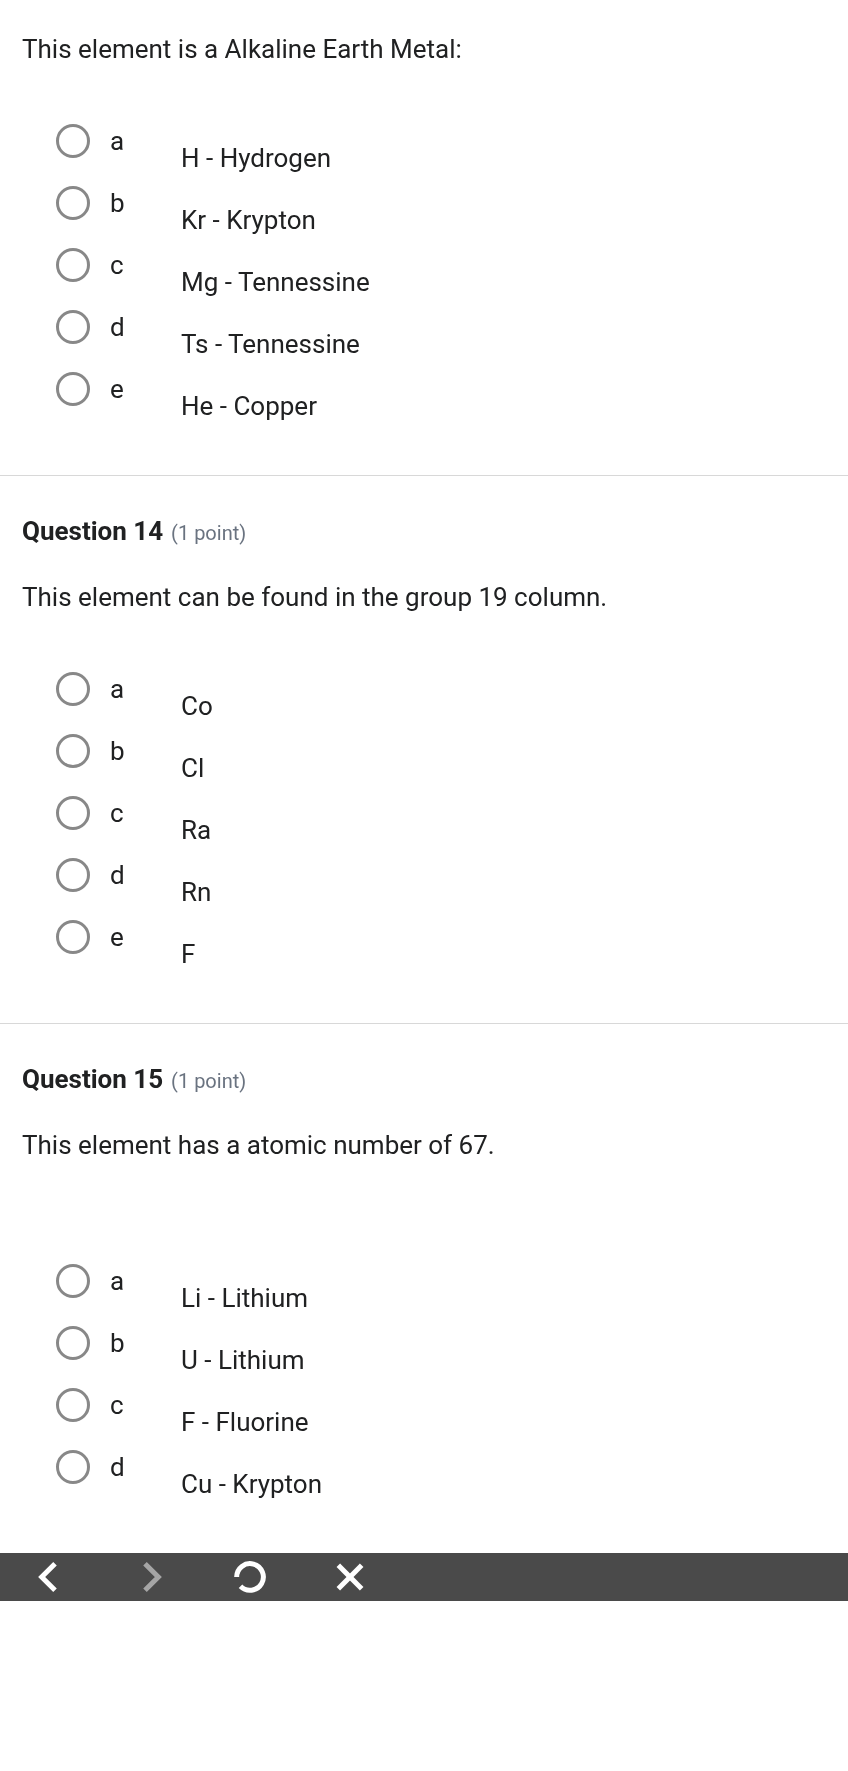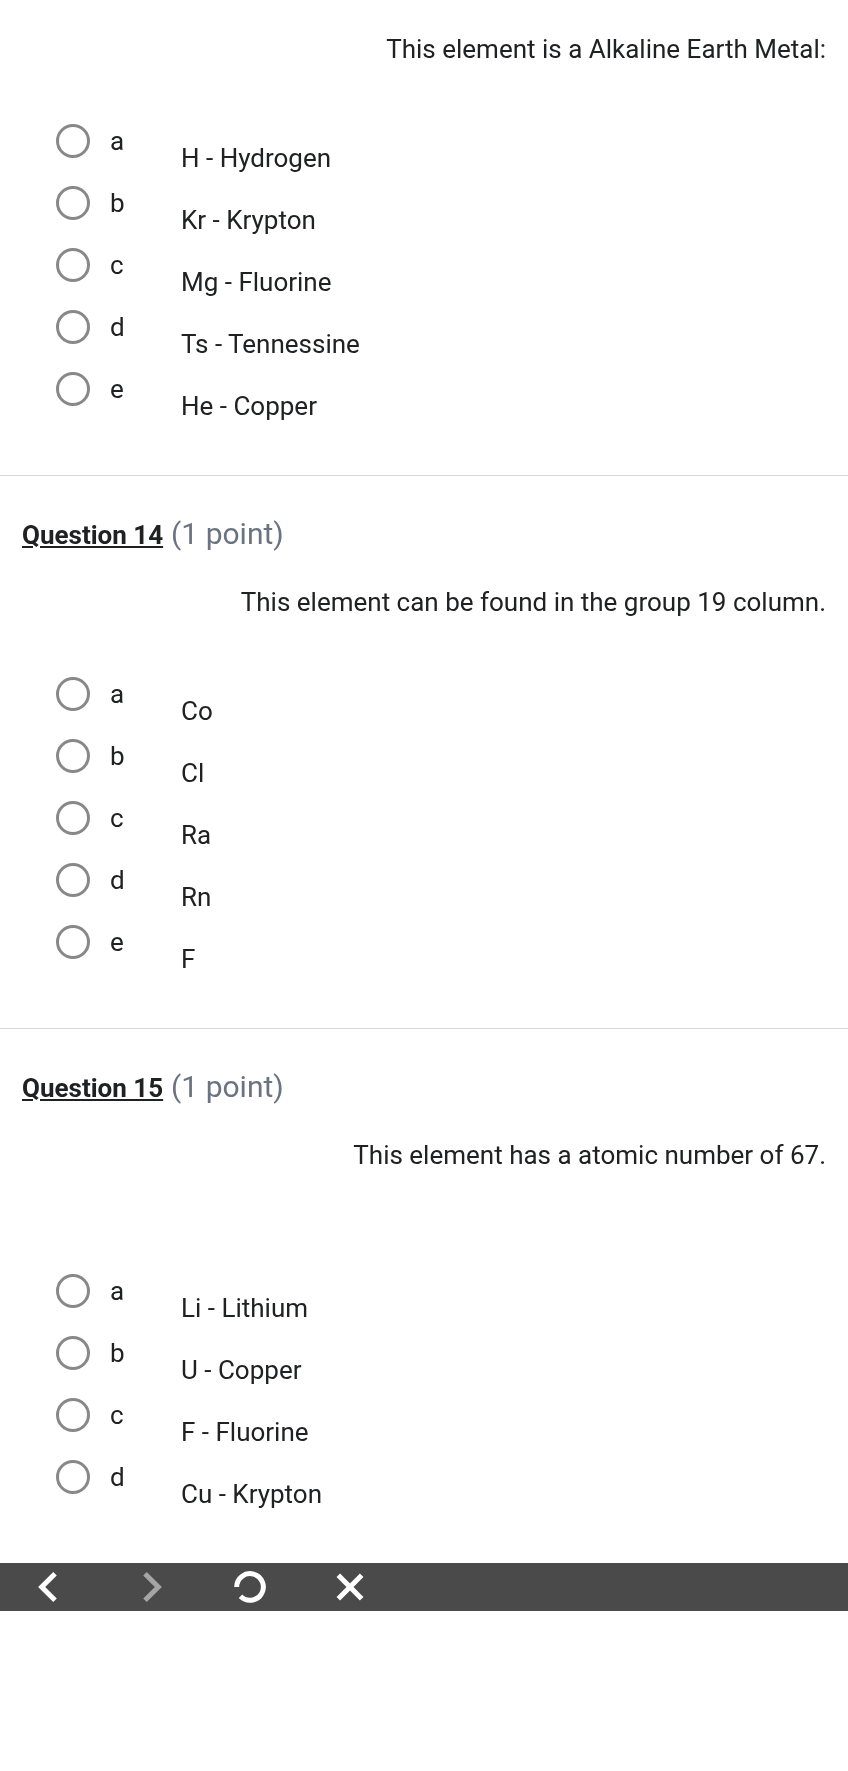"This element is a Alkaline" .question-prompt { text-align: right -> none }
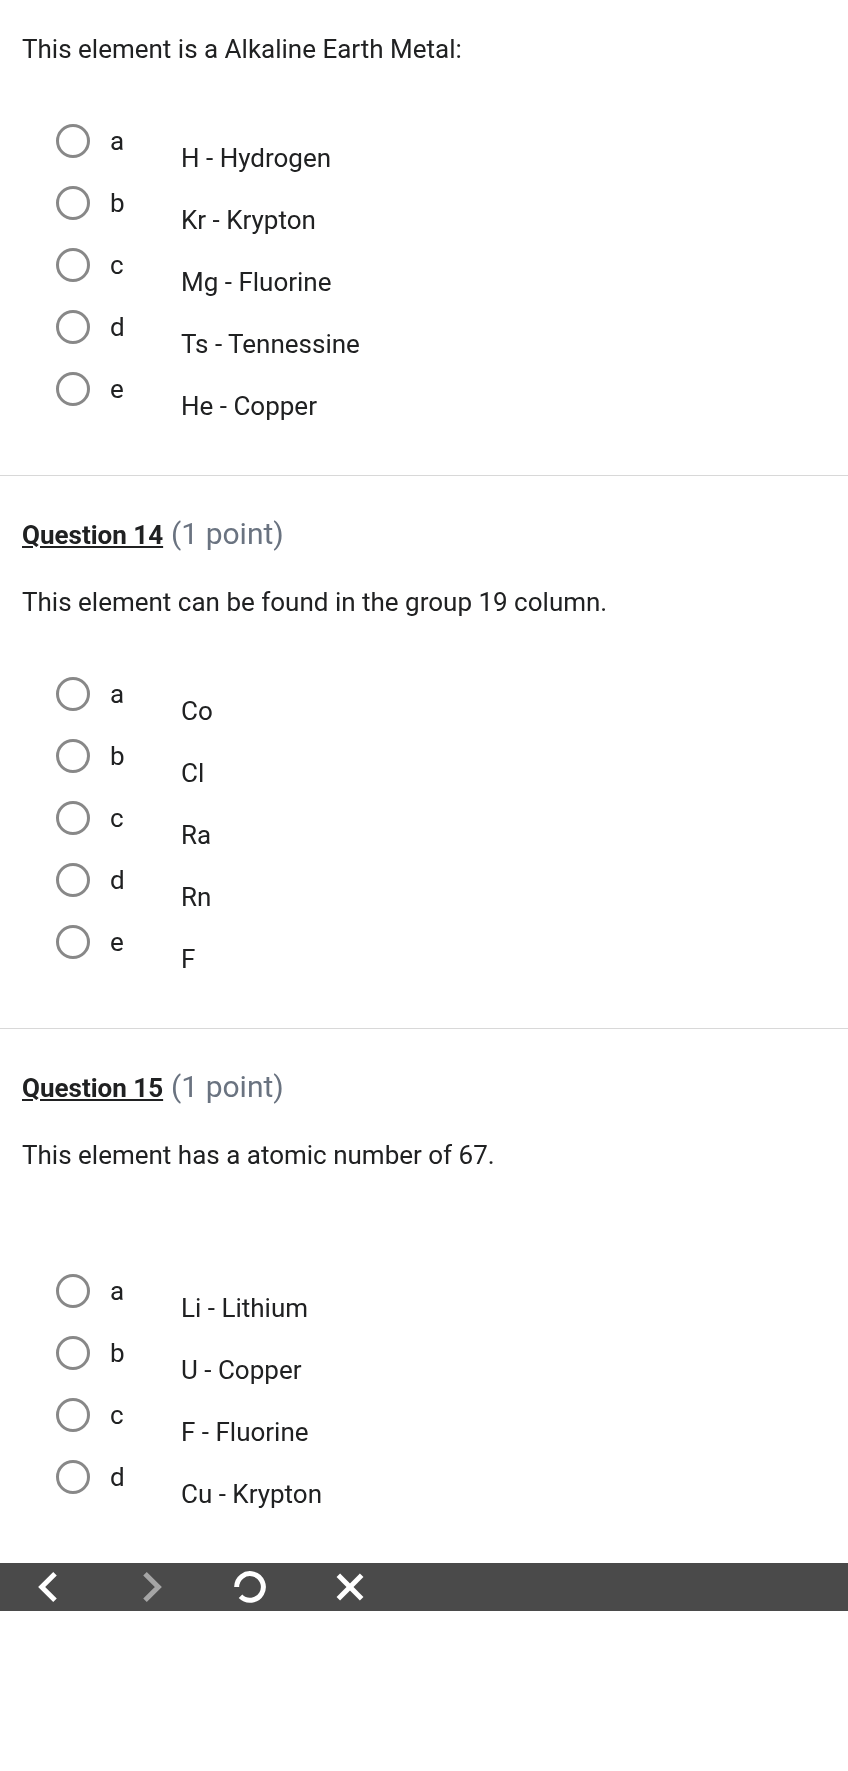"Mg - Fluorine" span.option-text { text: Fluorine -> Tennessine }
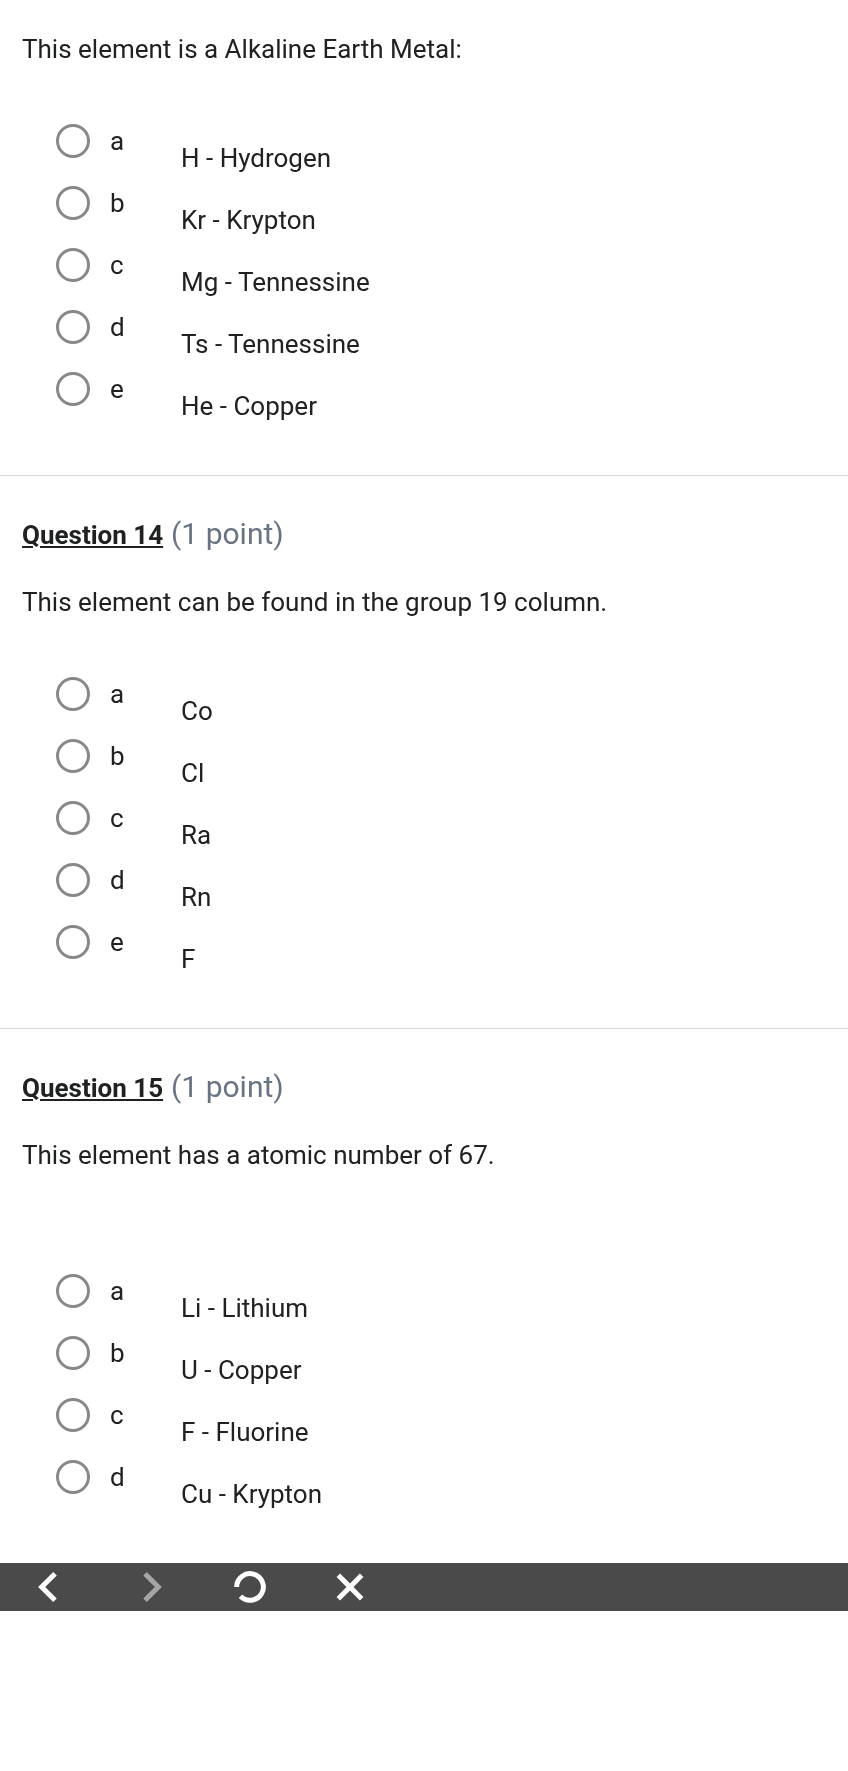"Question 14" .question-number { text-decoration: underline -> none }
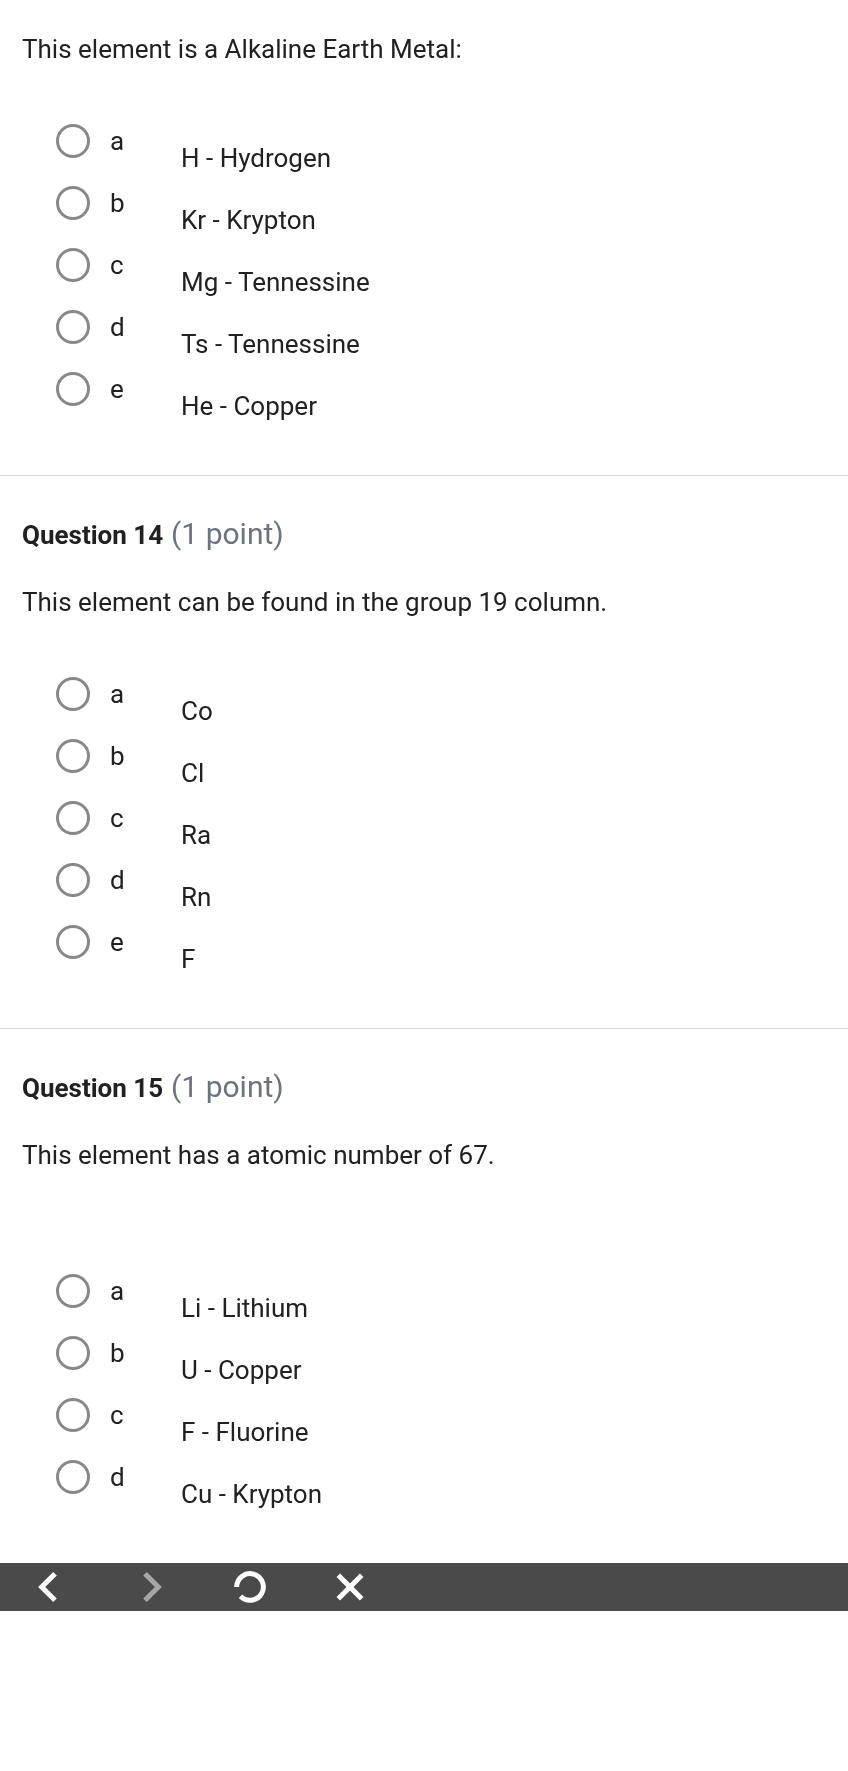"(1 point)" .question-points { font-size: 30px -> 20px }
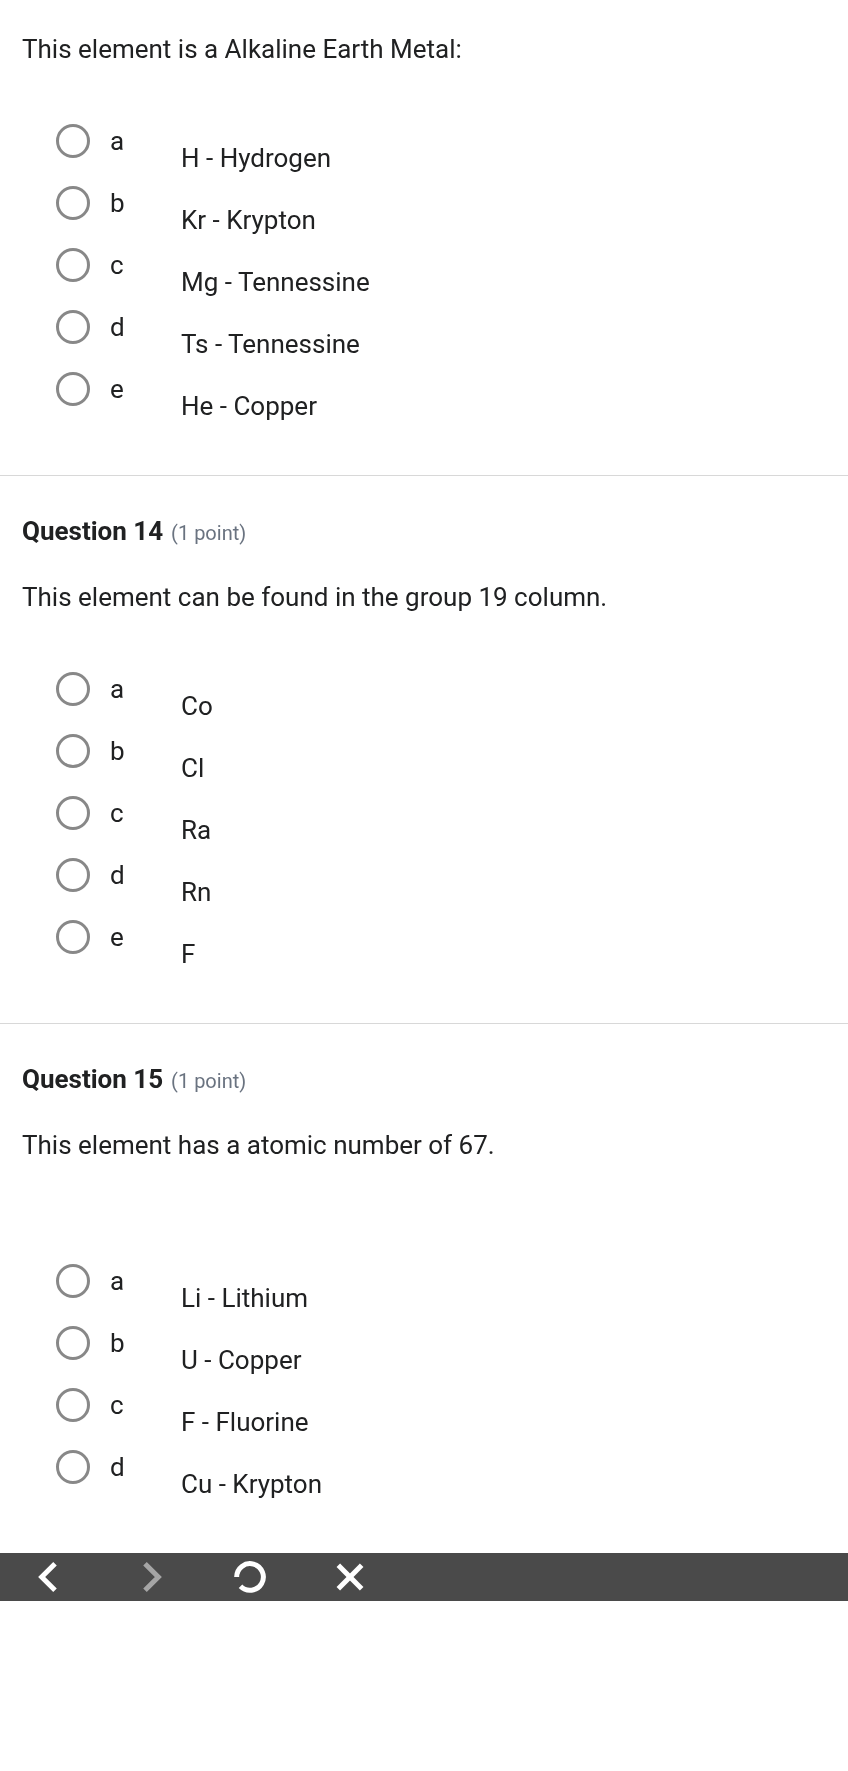"U - Copper" span.option-text { text: Copper -> Lithium }
